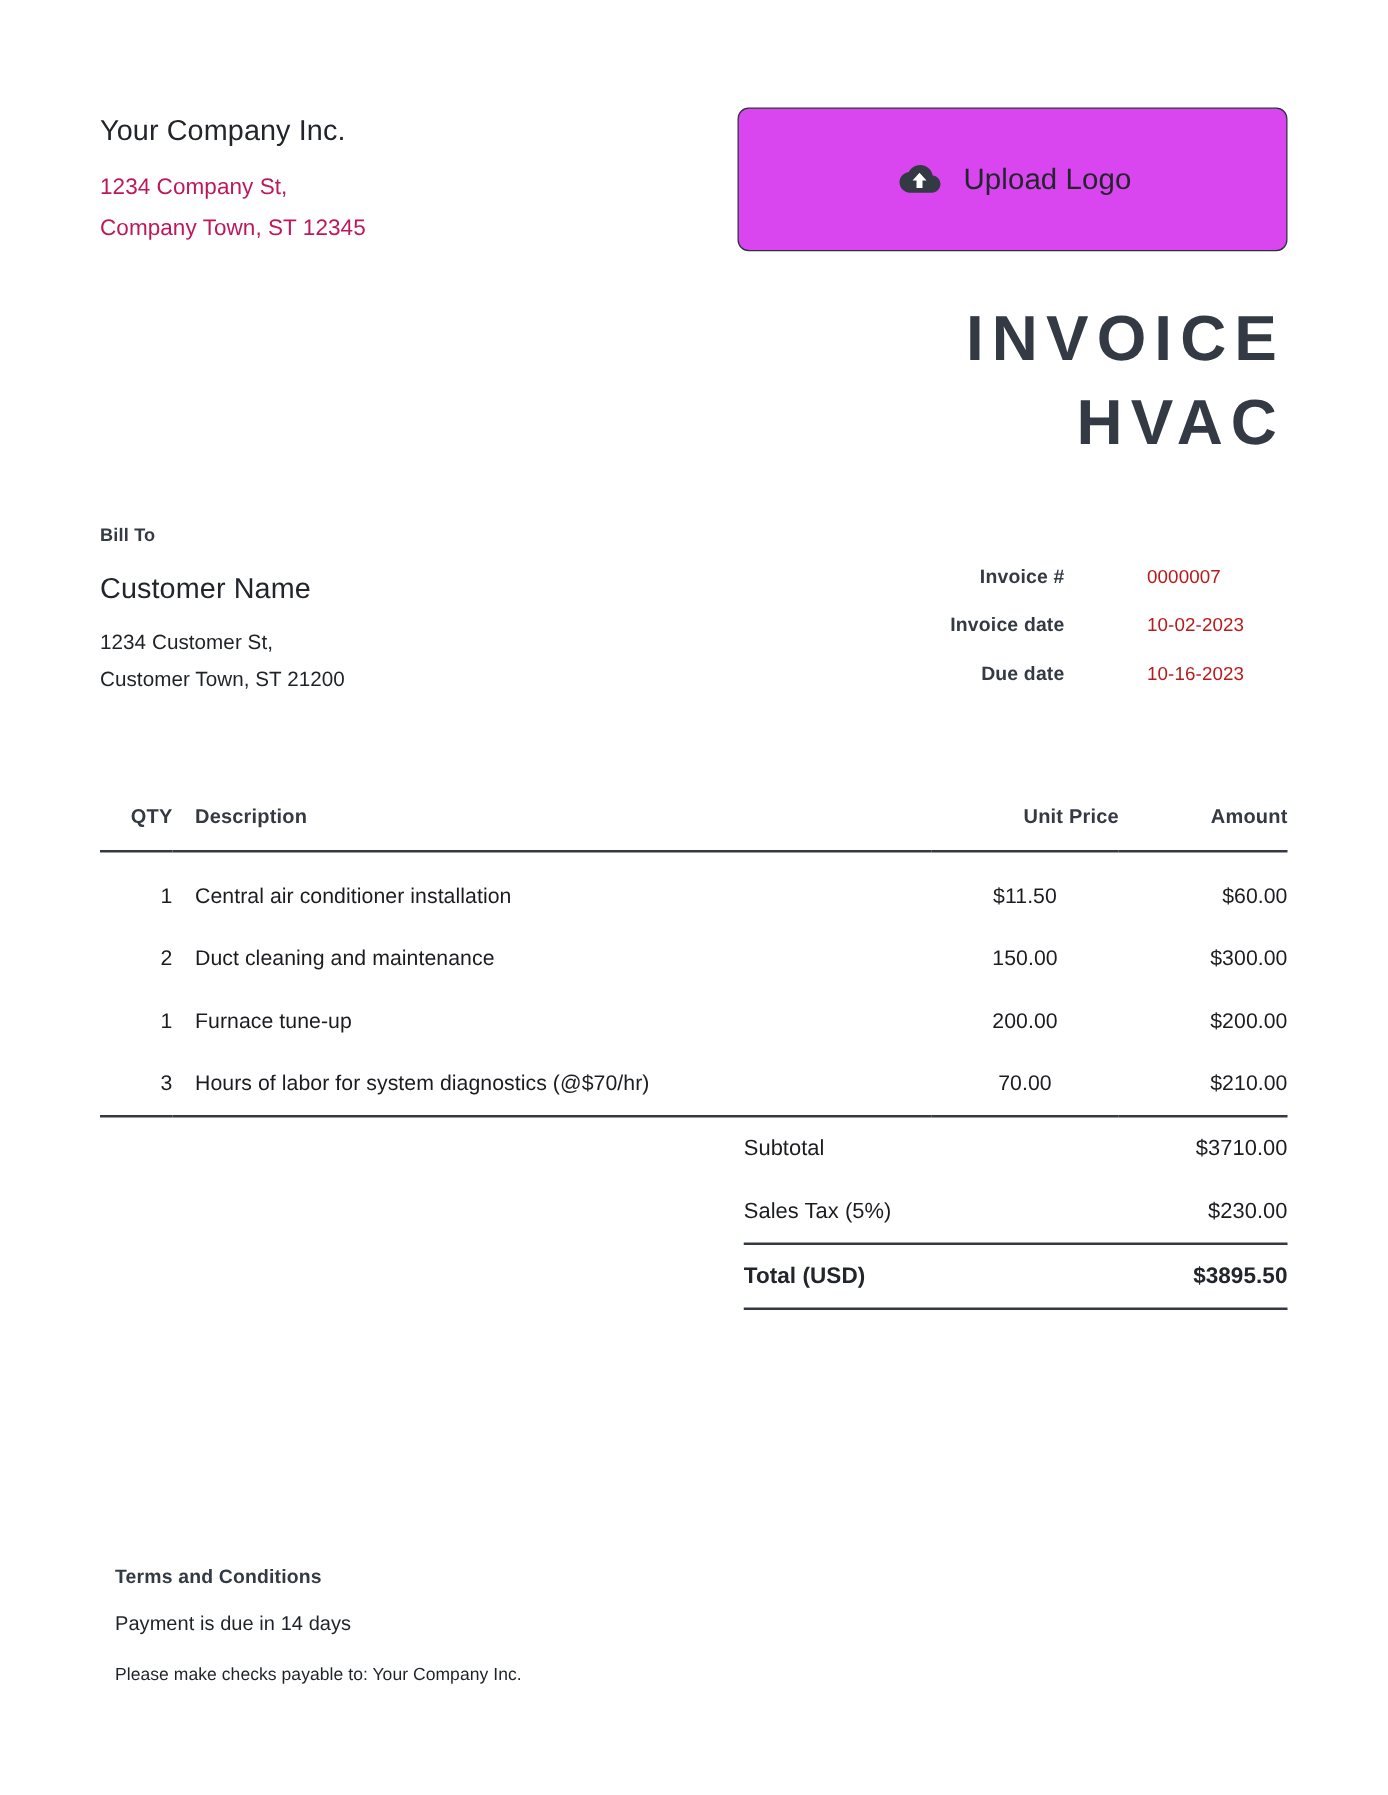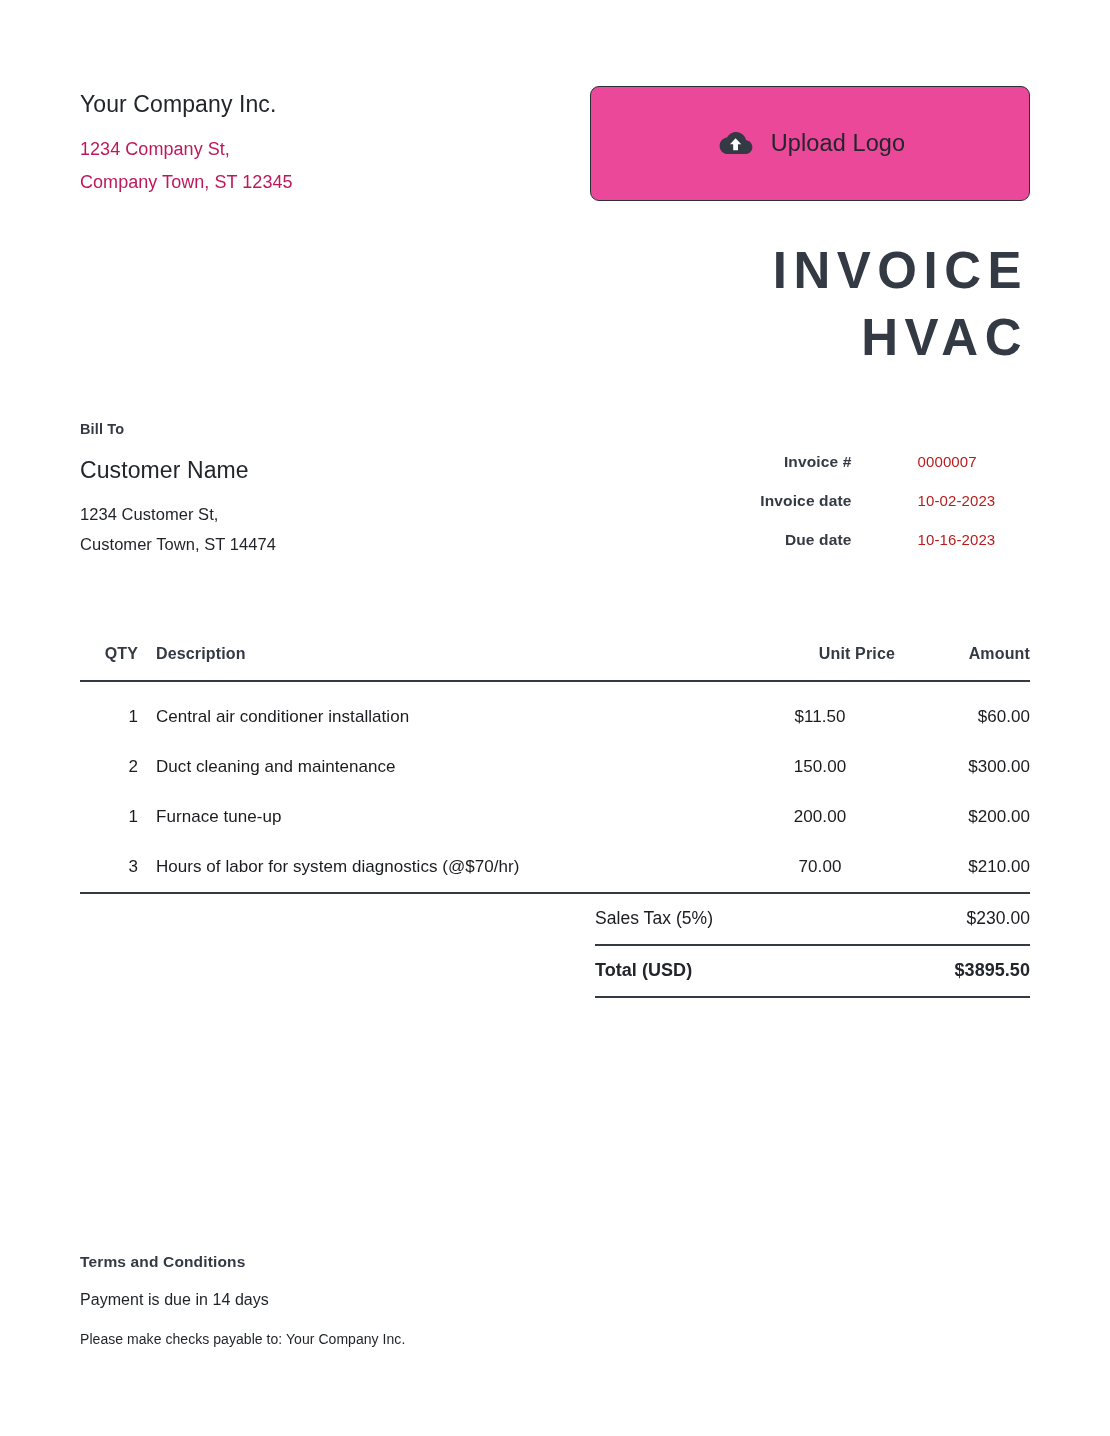"Upload Logo" .upload-logo { background: #ec4899 -> #d946ef }
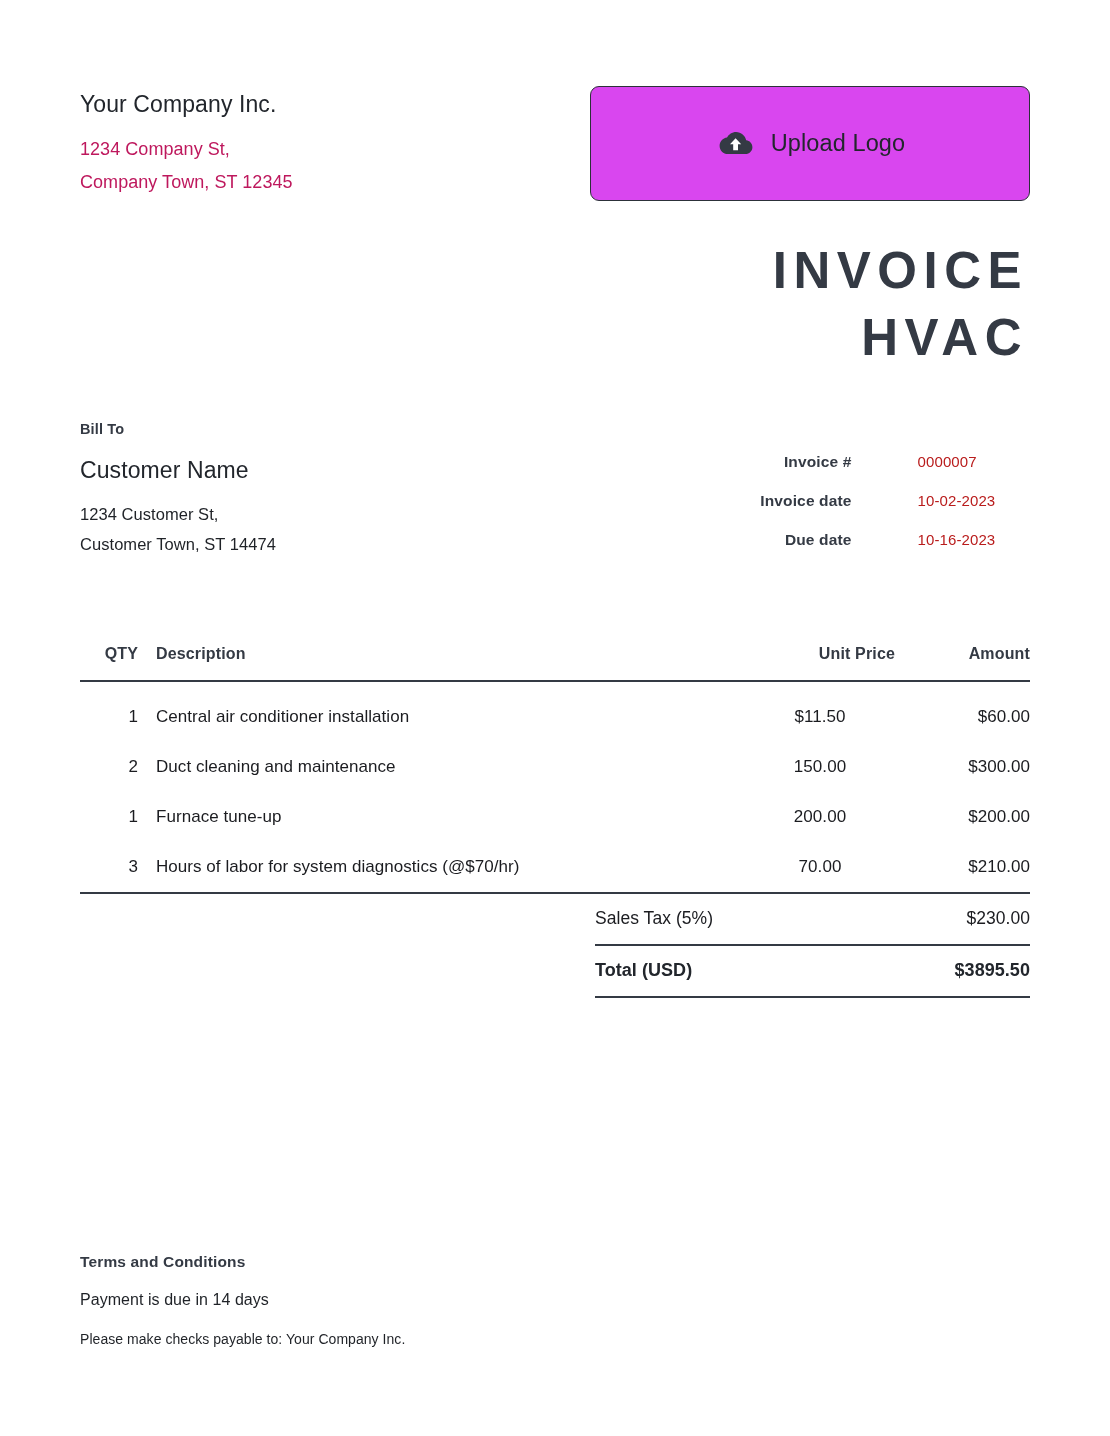"Customer Town, ST 14474" div.customer-addr-line { text: 14474 -> 21200 }
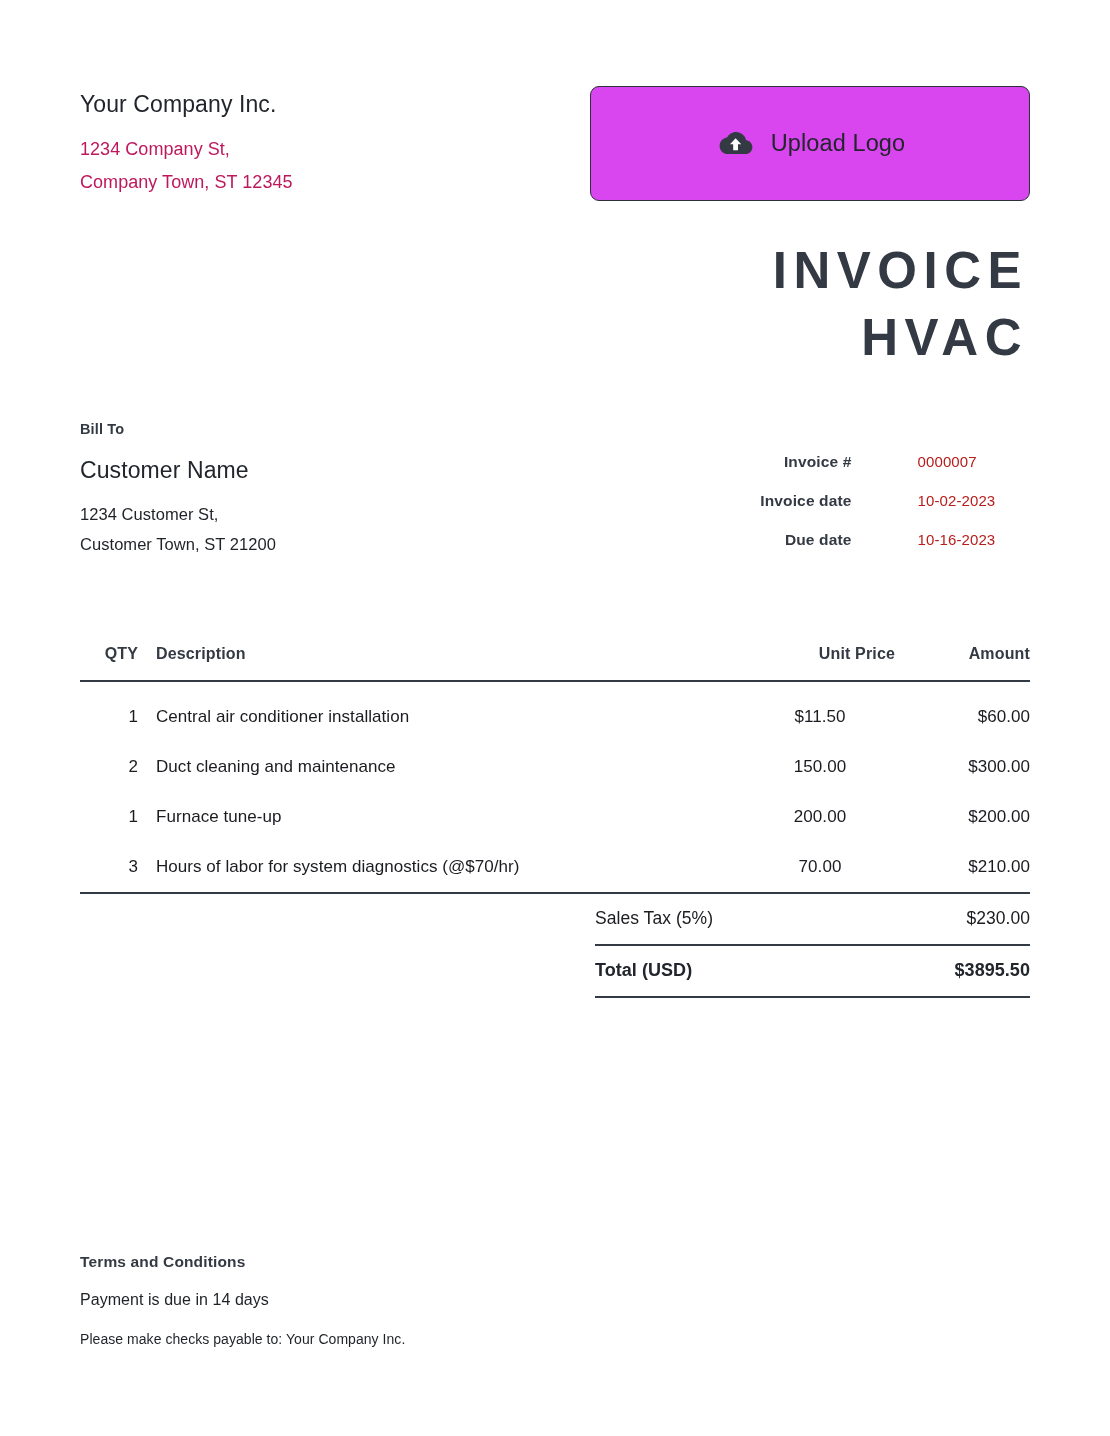"Subtotal" tr { html: none -> <tr> <td>Subtotal</td> <td>$3710.00</td> </tr> }
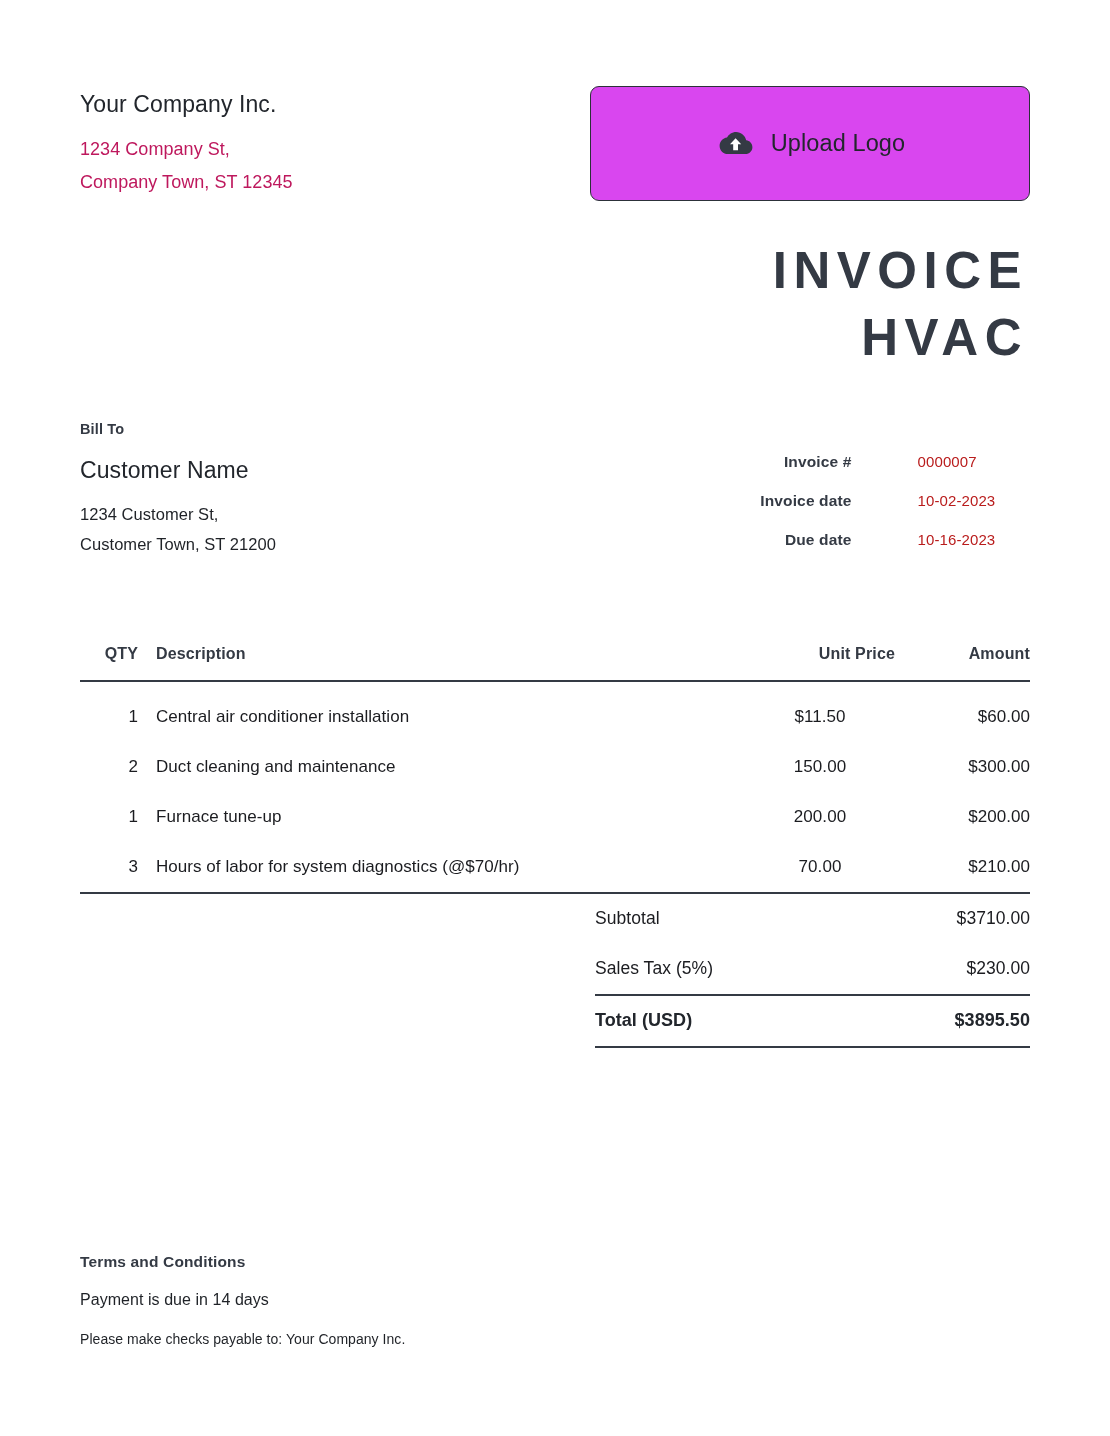"Terms and Conditions" .terms { left: 80px -> 92px }
